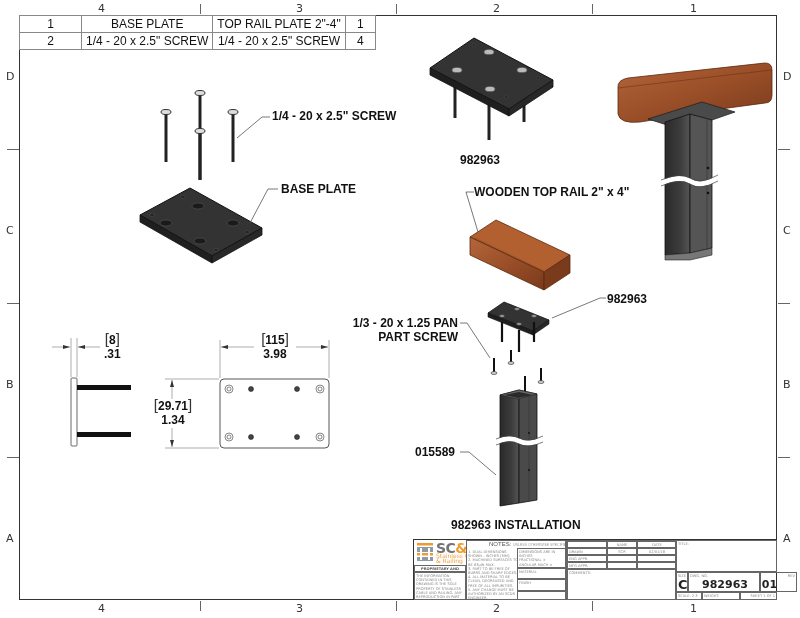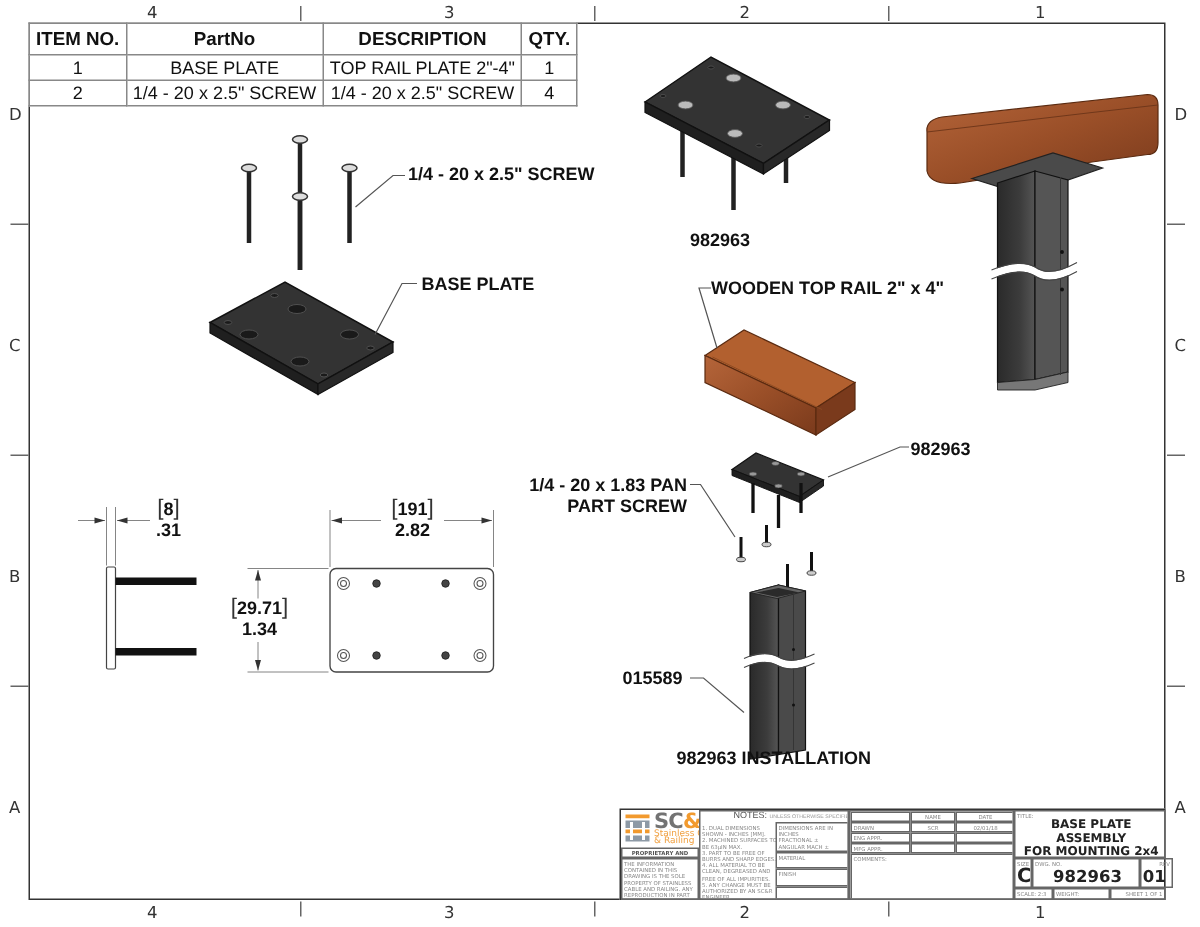"ITEM NO." tr { html: <tr> <th>ITEM NO.</th> <th>PartNo</th> <th>DESCRIPTION</th> <th>QTY.</th> </tr> -> none }
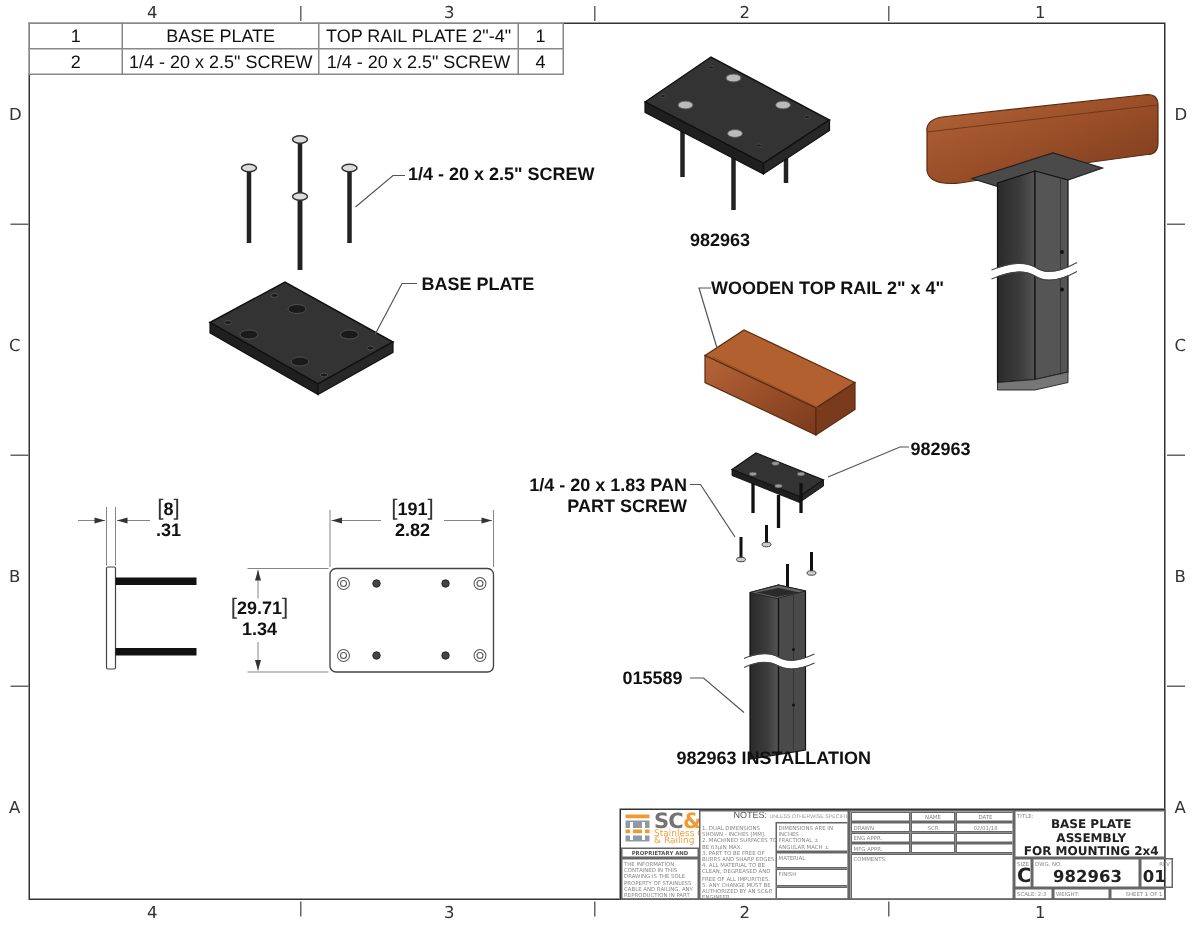"1/4 - 20 x 1.83" div { text: 1/4 - 20 x 1.83 -> 1/3 - 20 x 1.25 }
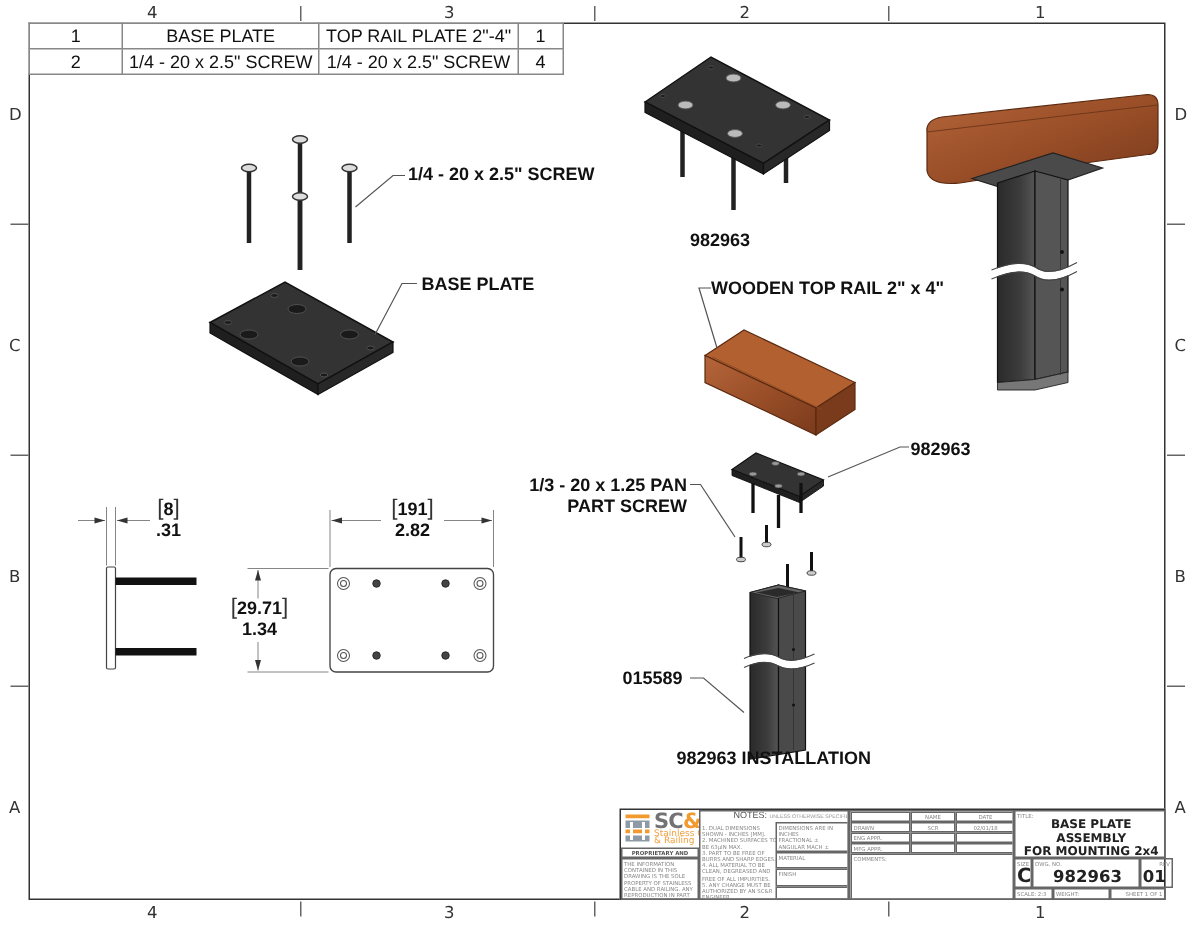"191" span { text: 191 -> 115 }
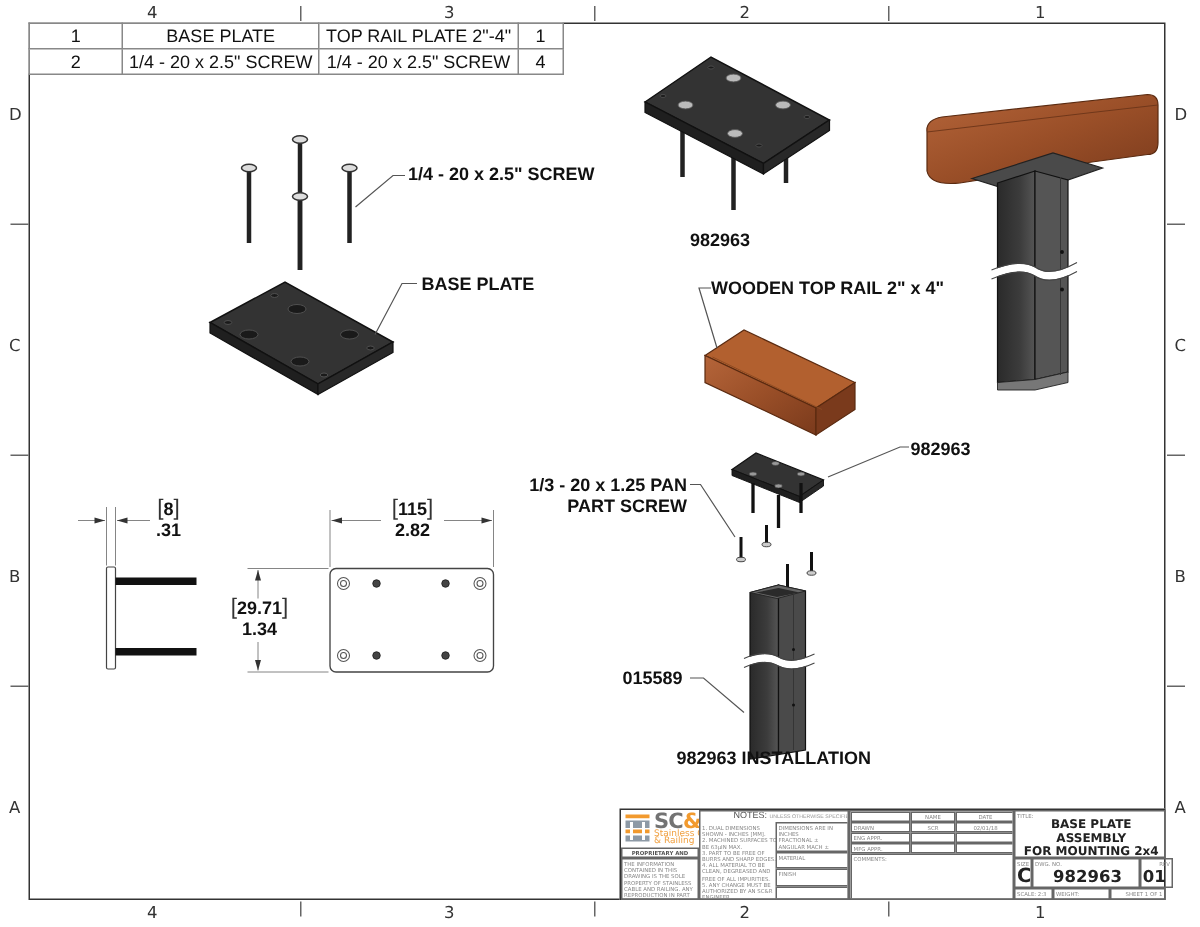"2.82" div { text: 2.82 -> 3.98 }
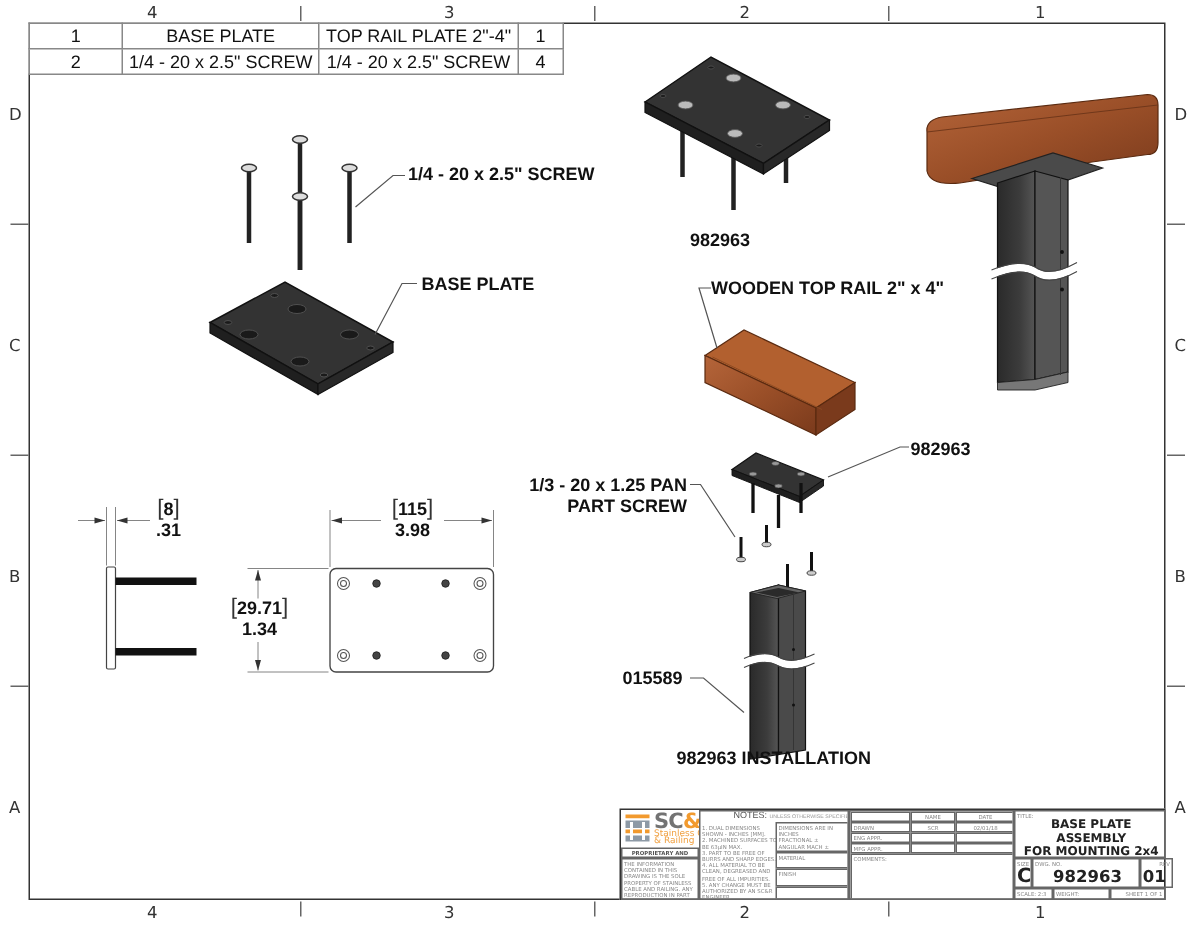"982963 INSTALLATION" div.callout { top: 498px -> 518px }
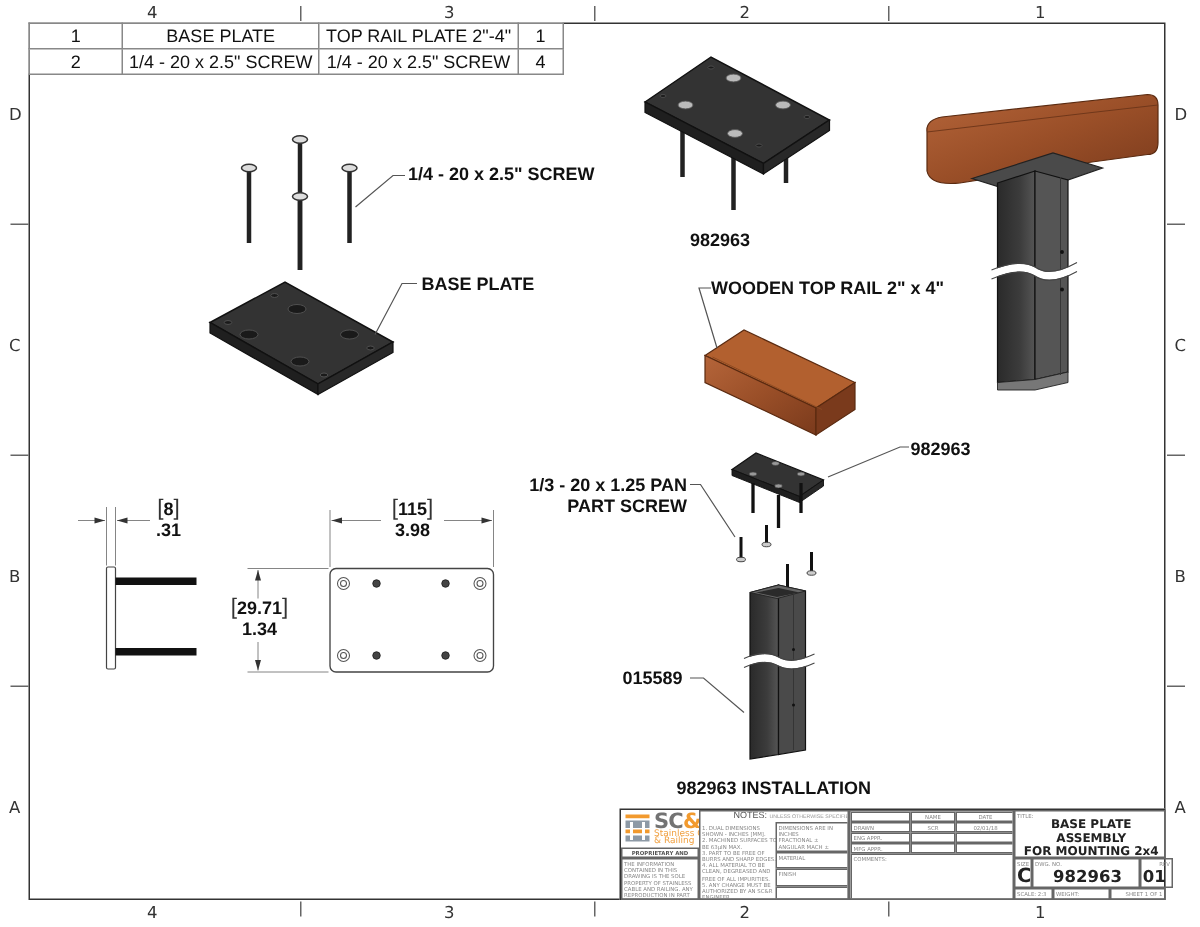"BASE PLATE ASSEMBLY" div.tb-title { html: <div> <div>BASE PLATE ASSEMBLY</div> <div>FOR MOUNTING 2x4</div> </div> -> none }
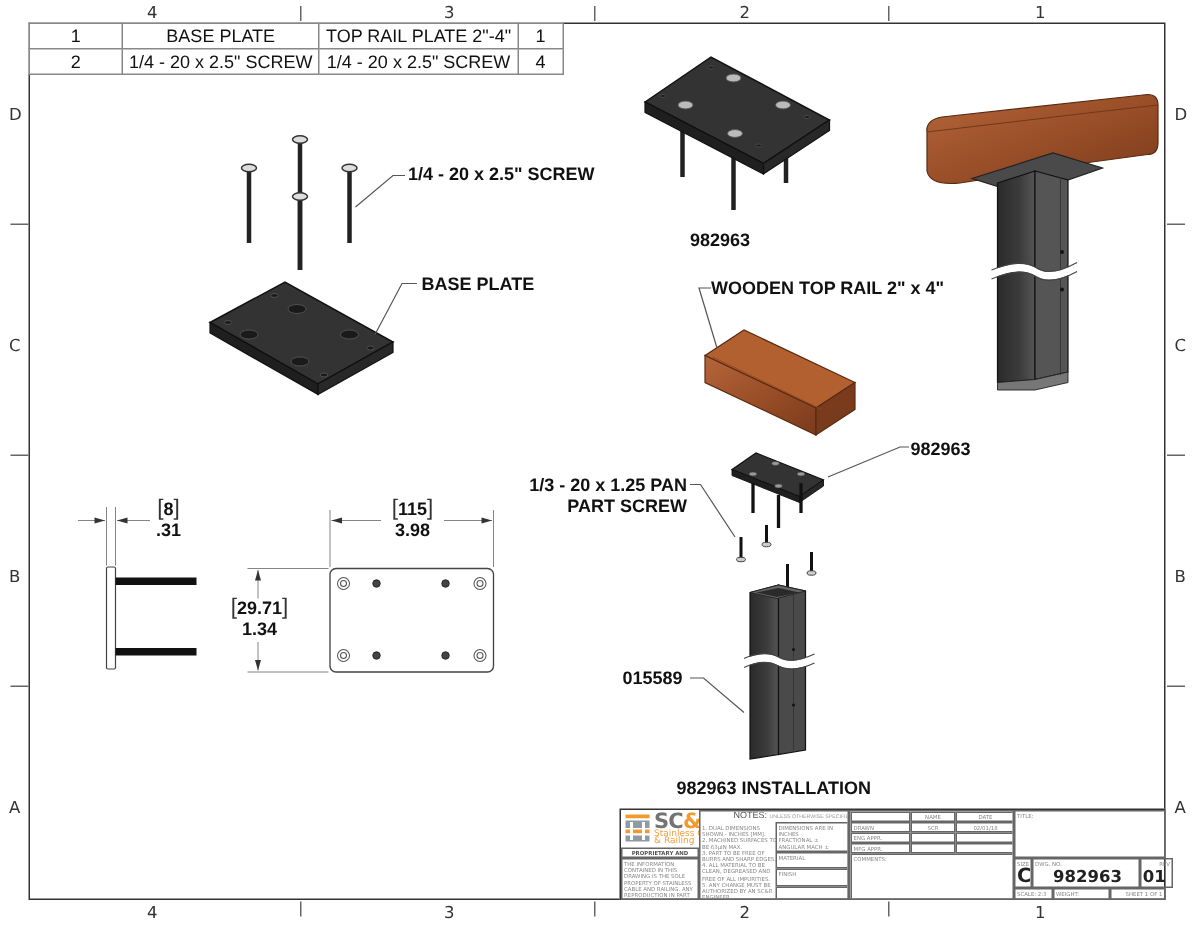"01" div.tb-cell { width: 22px -> 37px }
